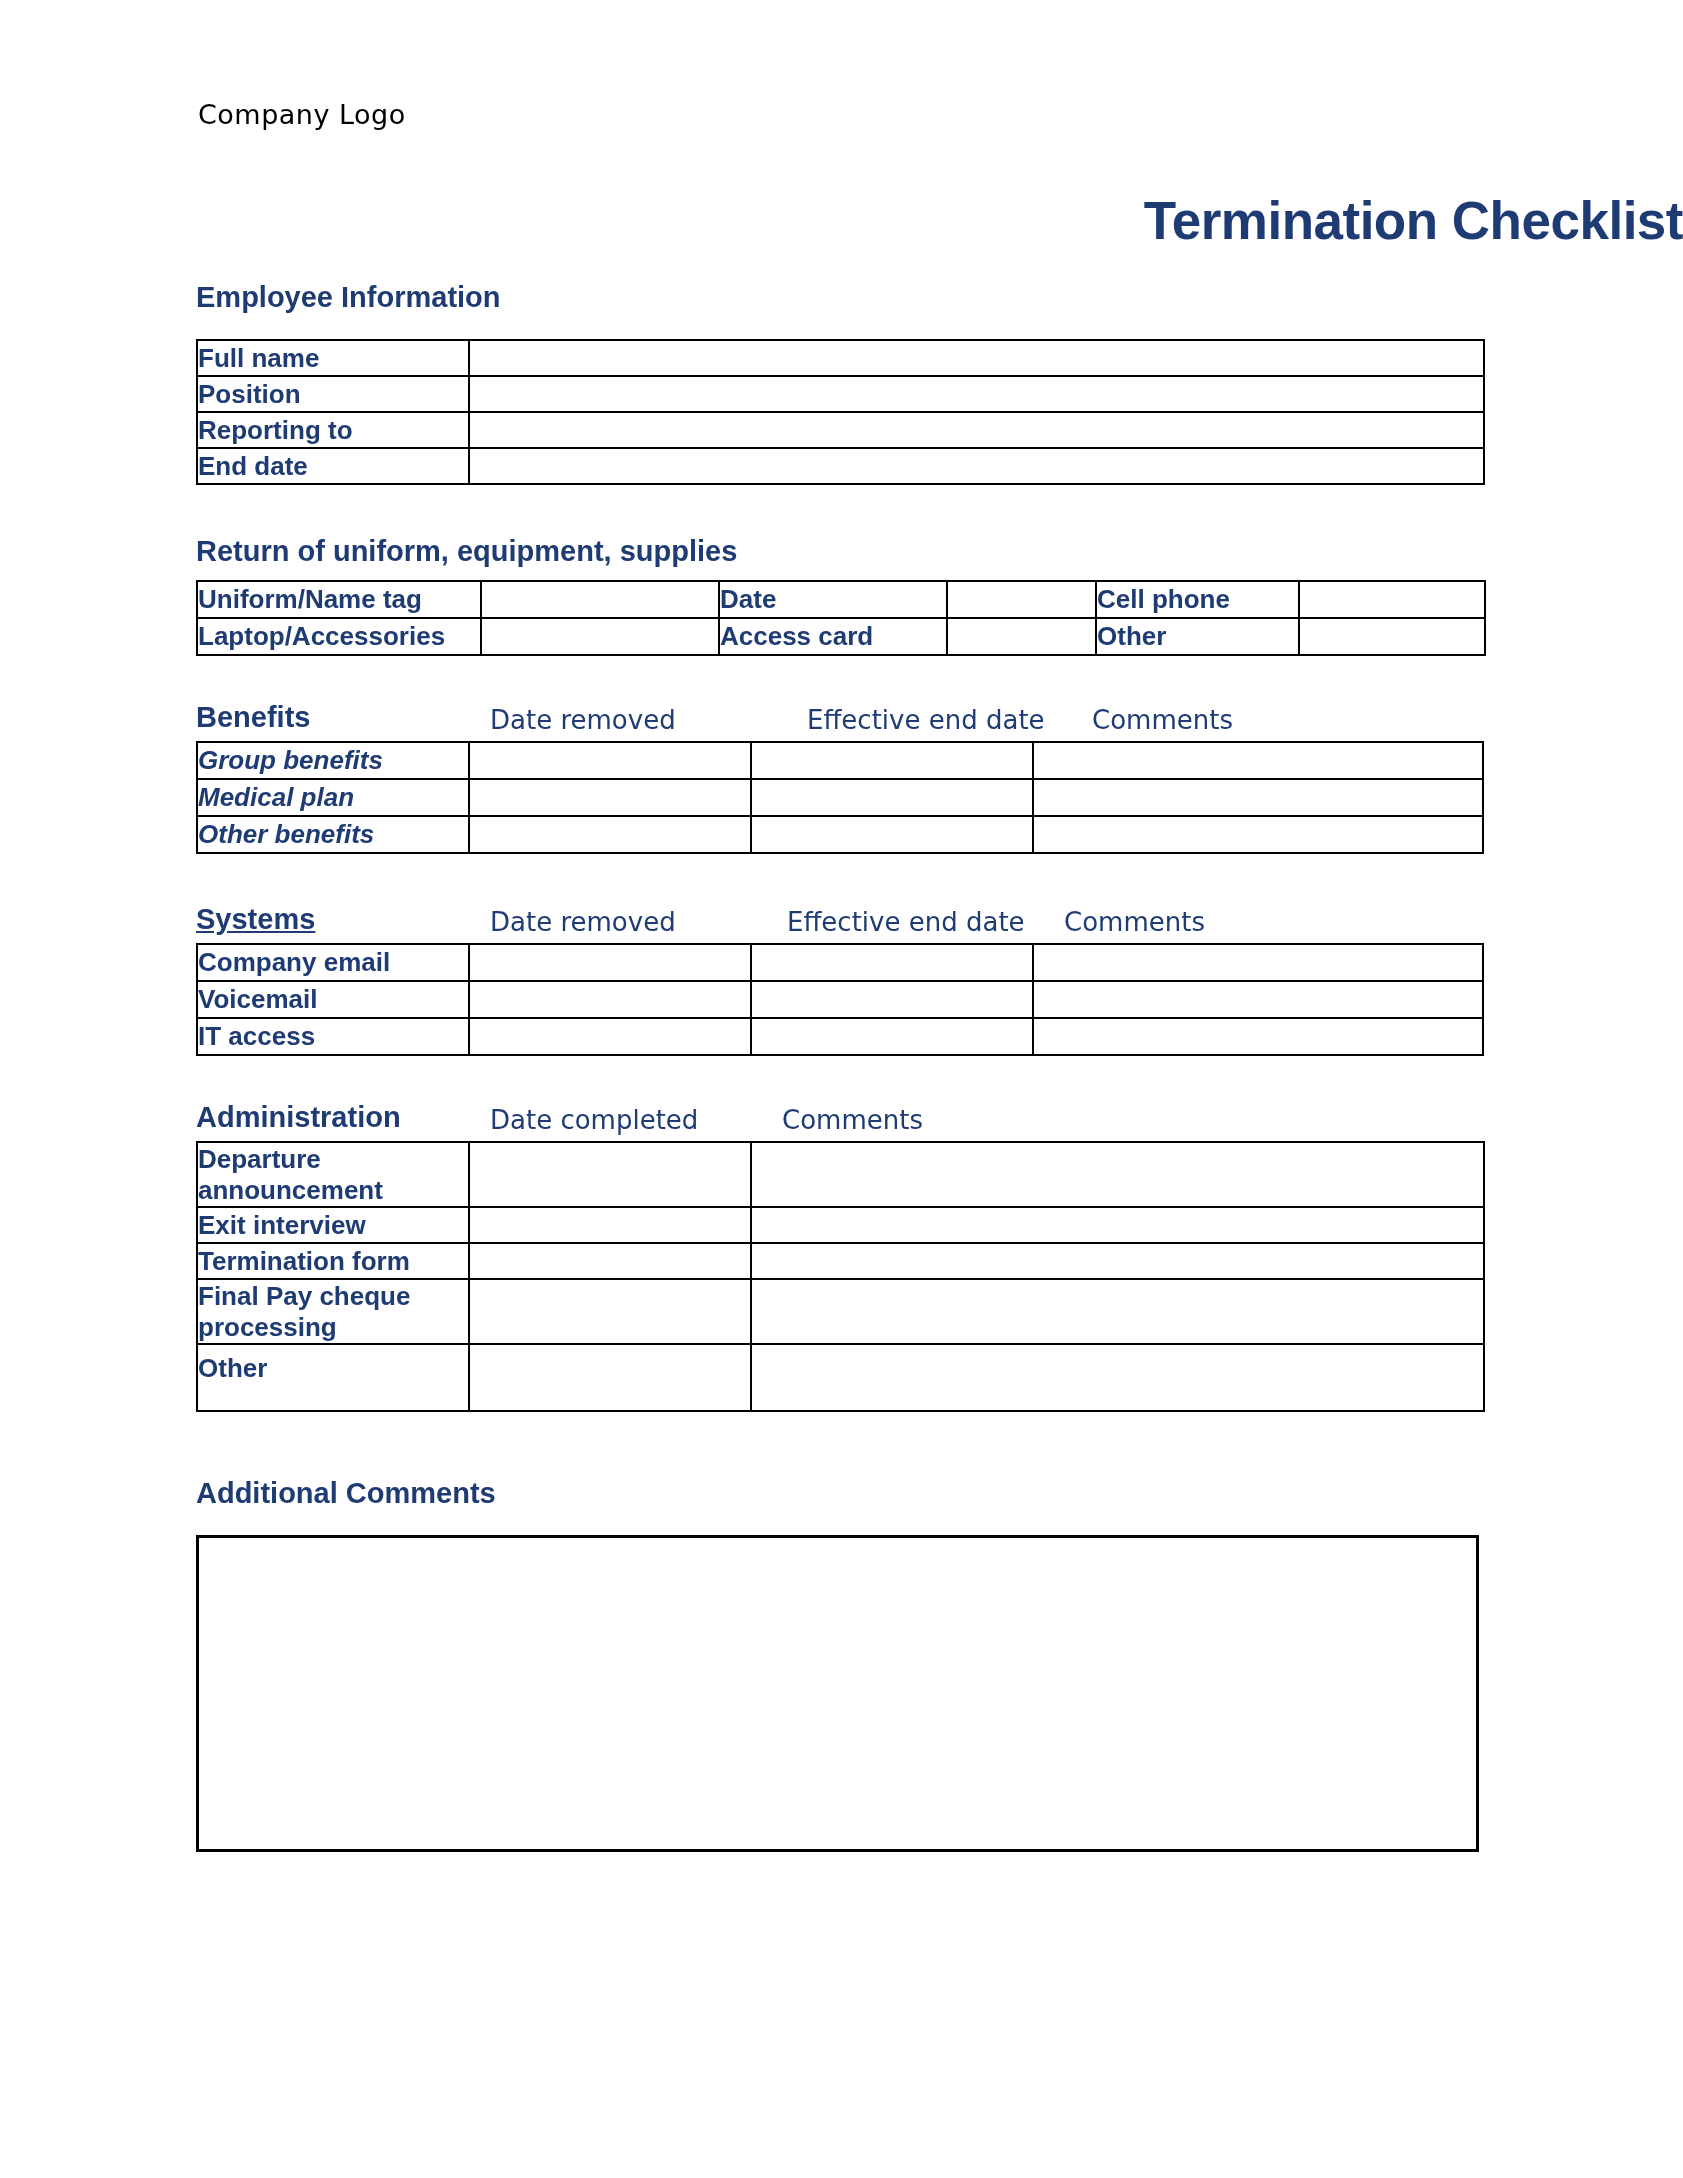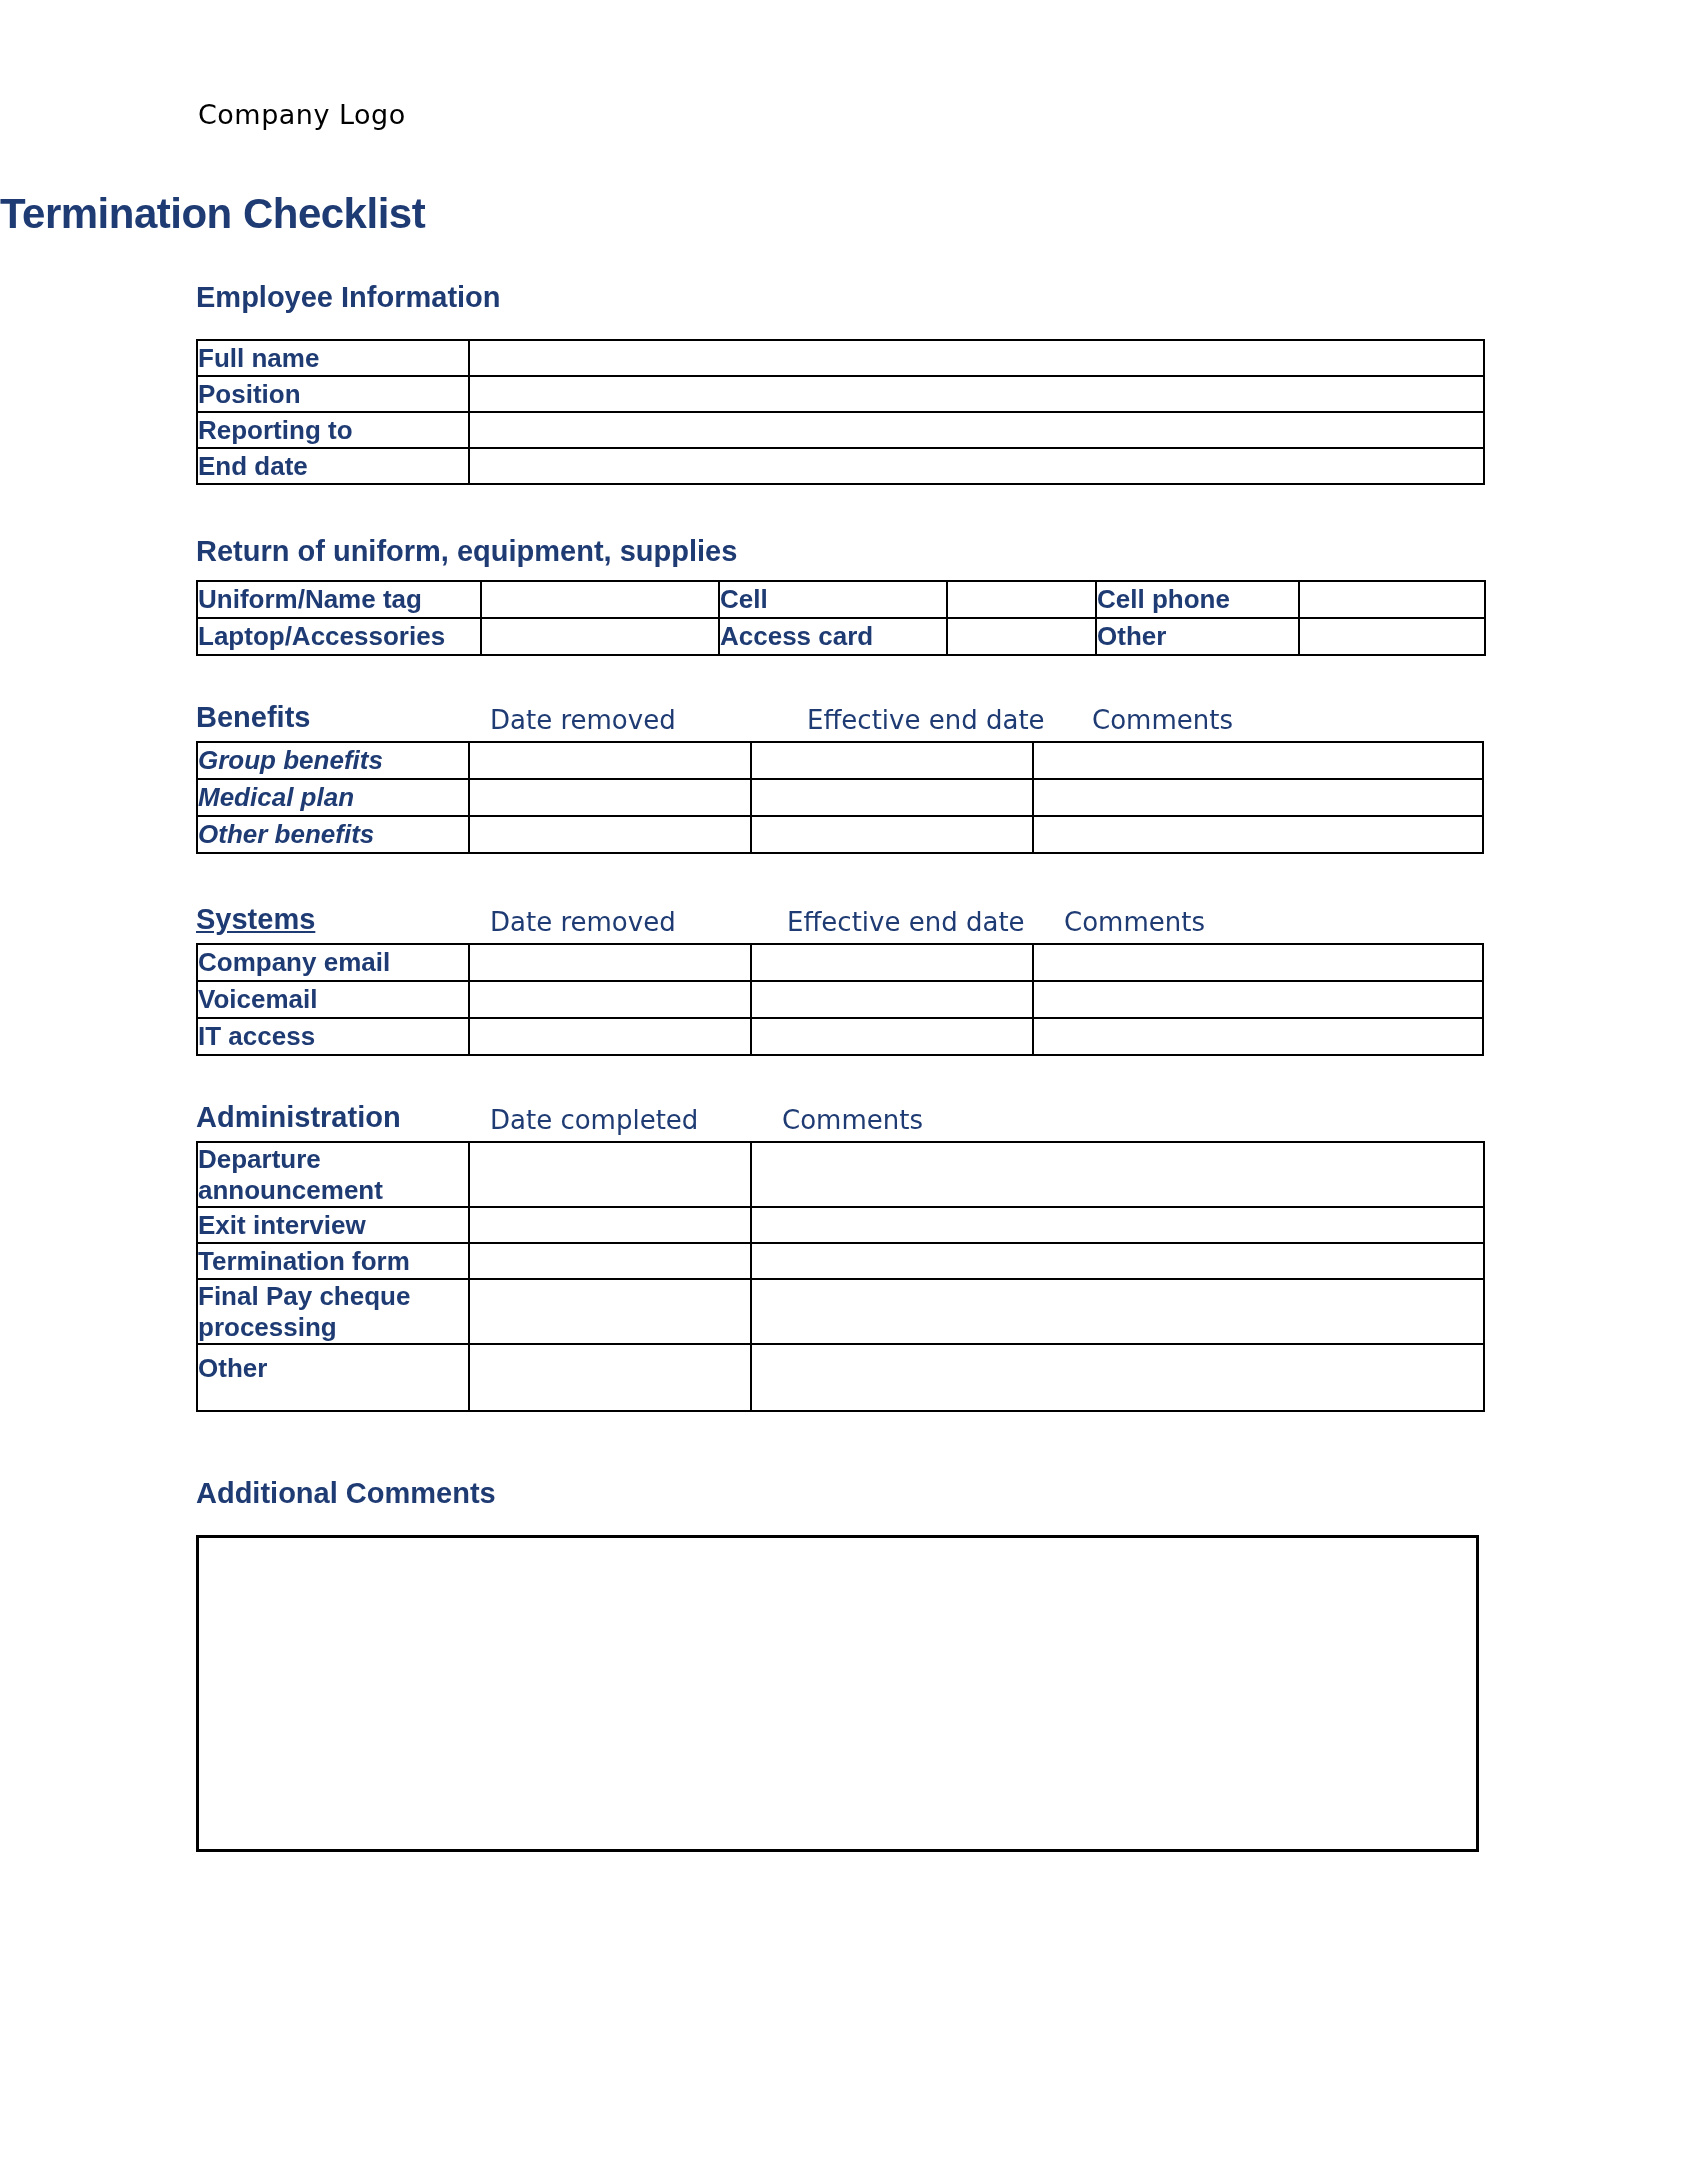"Termination Checklist" .doc-title { font-size: 42px -> 53px; text-align: left -> right }
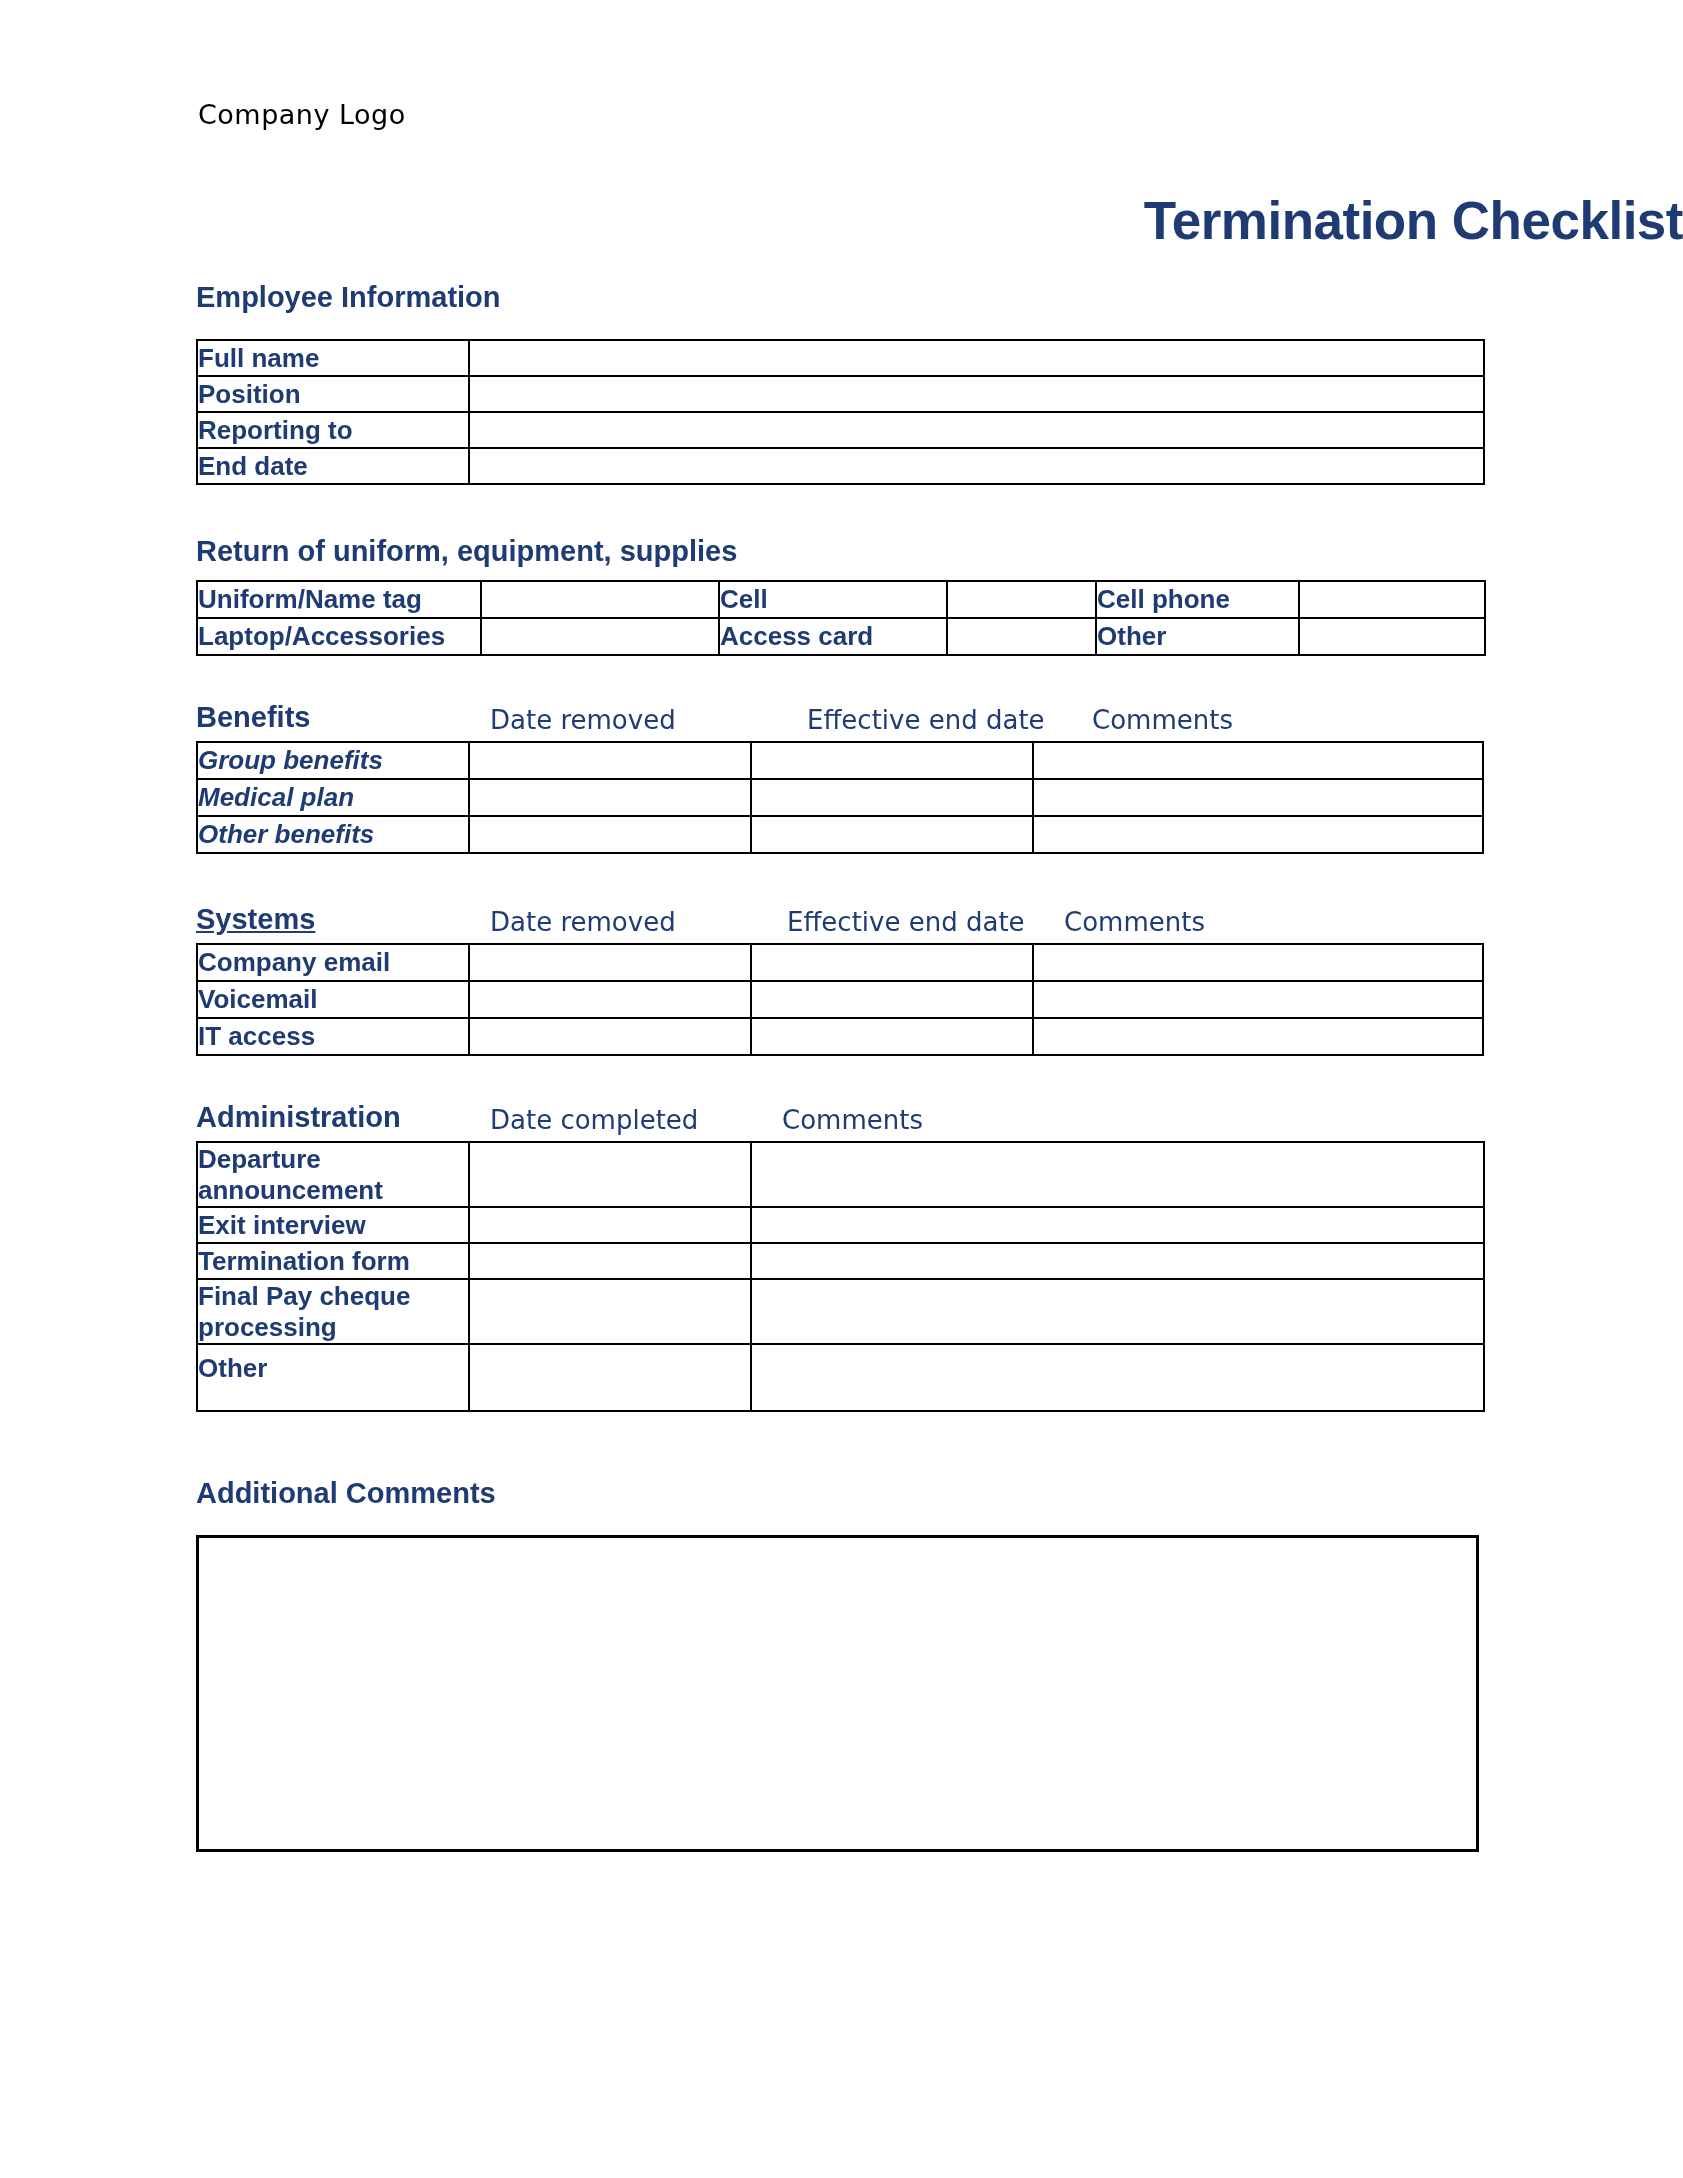"Cell" td.lbl { text: Cell -> Date }
